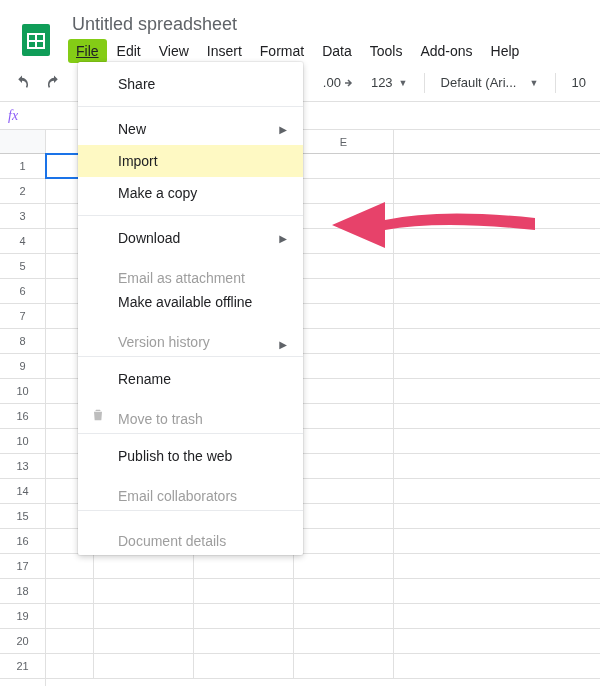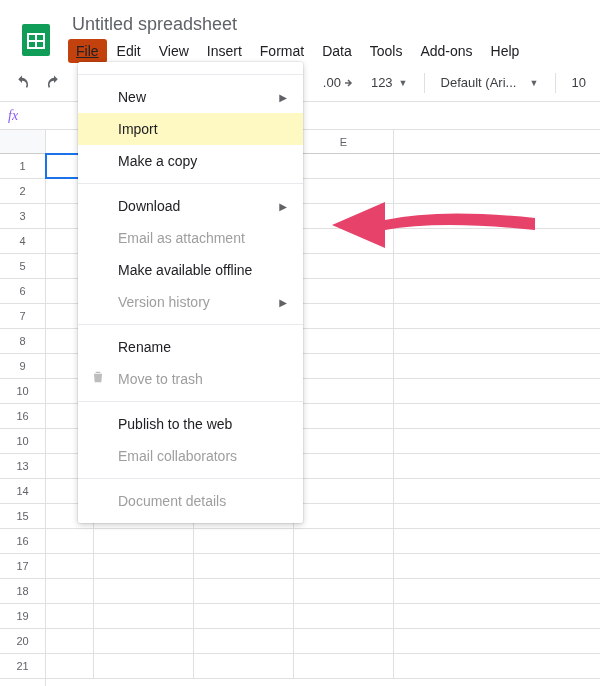"File" .menu-item.active { background: #c2410c -> #84cc16 }
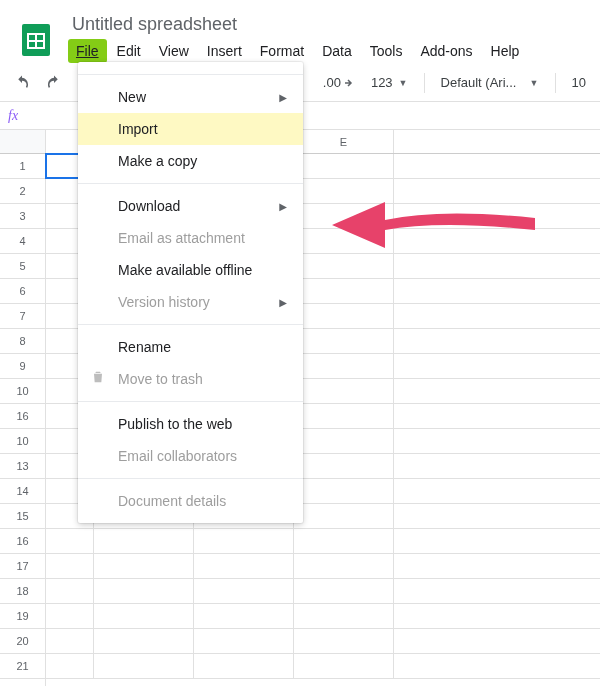"Share" div.dd-item { html: none -> <div> <span>Share</span> </div> }
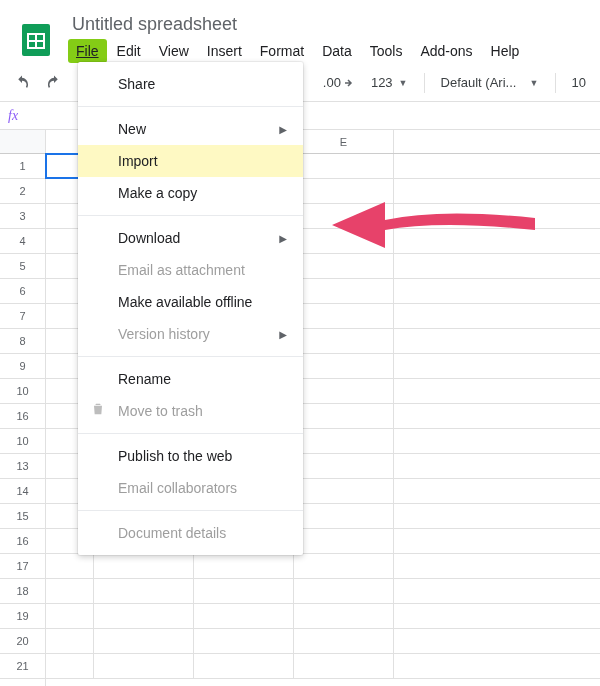"Email as attachment" .dd-item.disabled { align-items: none -> flex-end }
